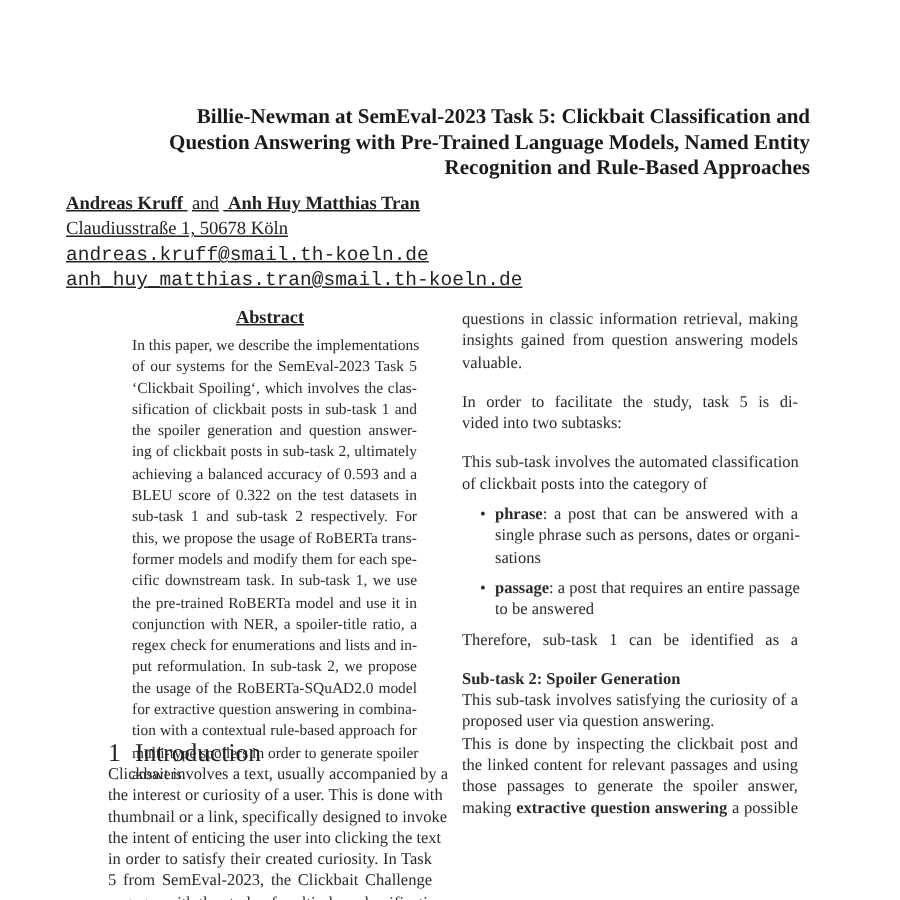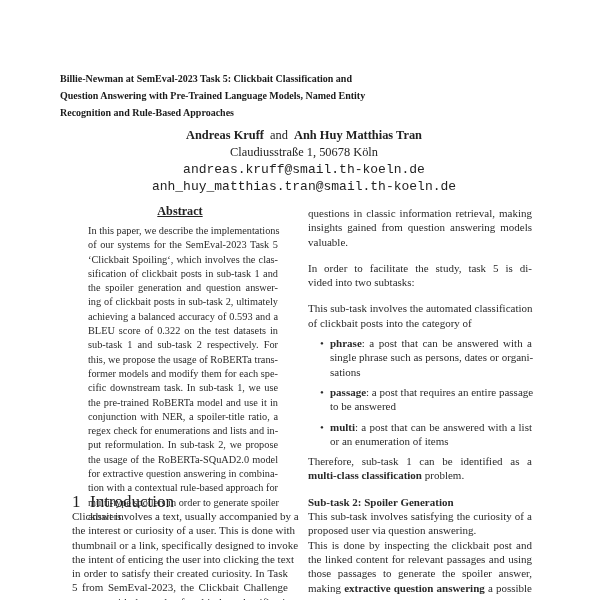"Billie-Newman at SemEval-2023 Task 5:" .title { font-size: 10px -> 14px; text-align: left -> right }
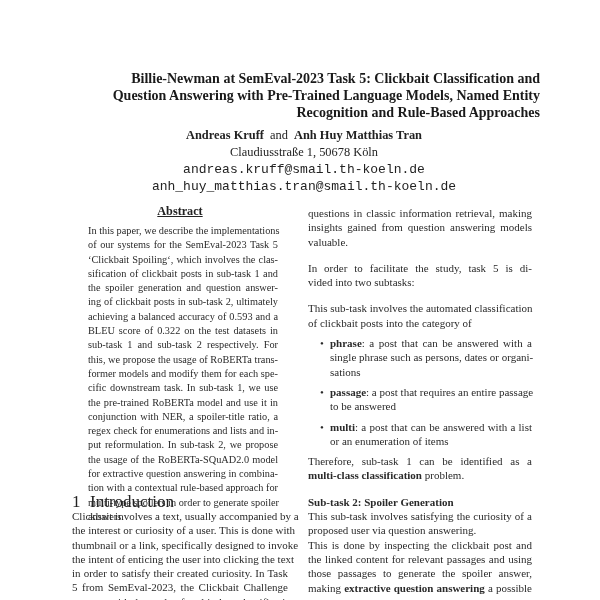"Andreas Kruff and Anh Huy" .authors { left: 64px -> 44px; text-align: center -> left; text-decoration: none -> underline }
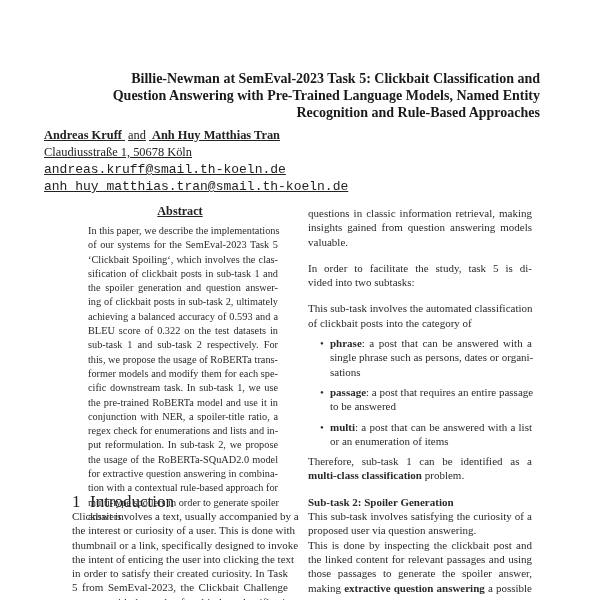"multi: a post that can" li { html: <li> <span><b>multi</b><span>: a post that can be answered with a list</span></span> <span>or an enumeration of items</span> </li> -> none }
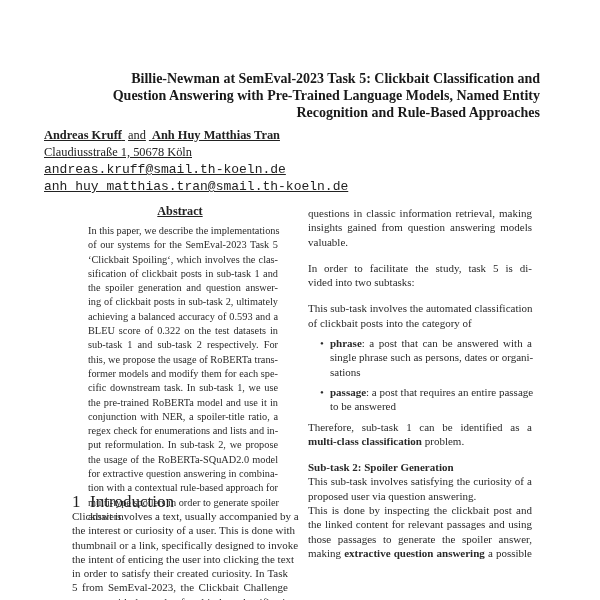"multi-class classification problem." span.line { html: <span><b>multi-class classification</b><span> problem.</span></span> -> none }
